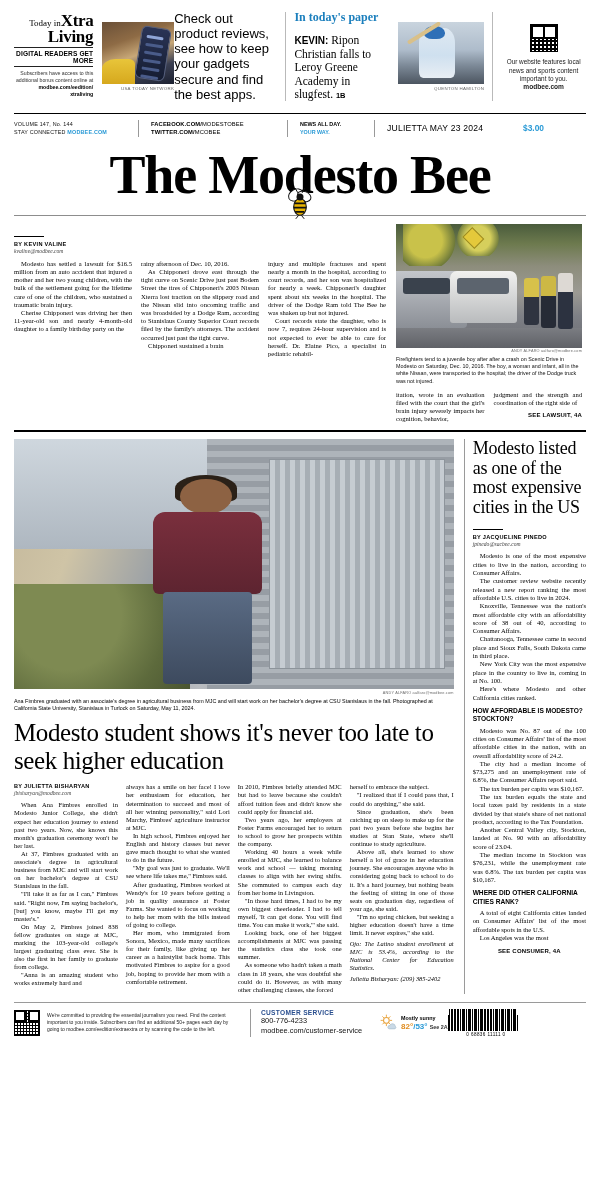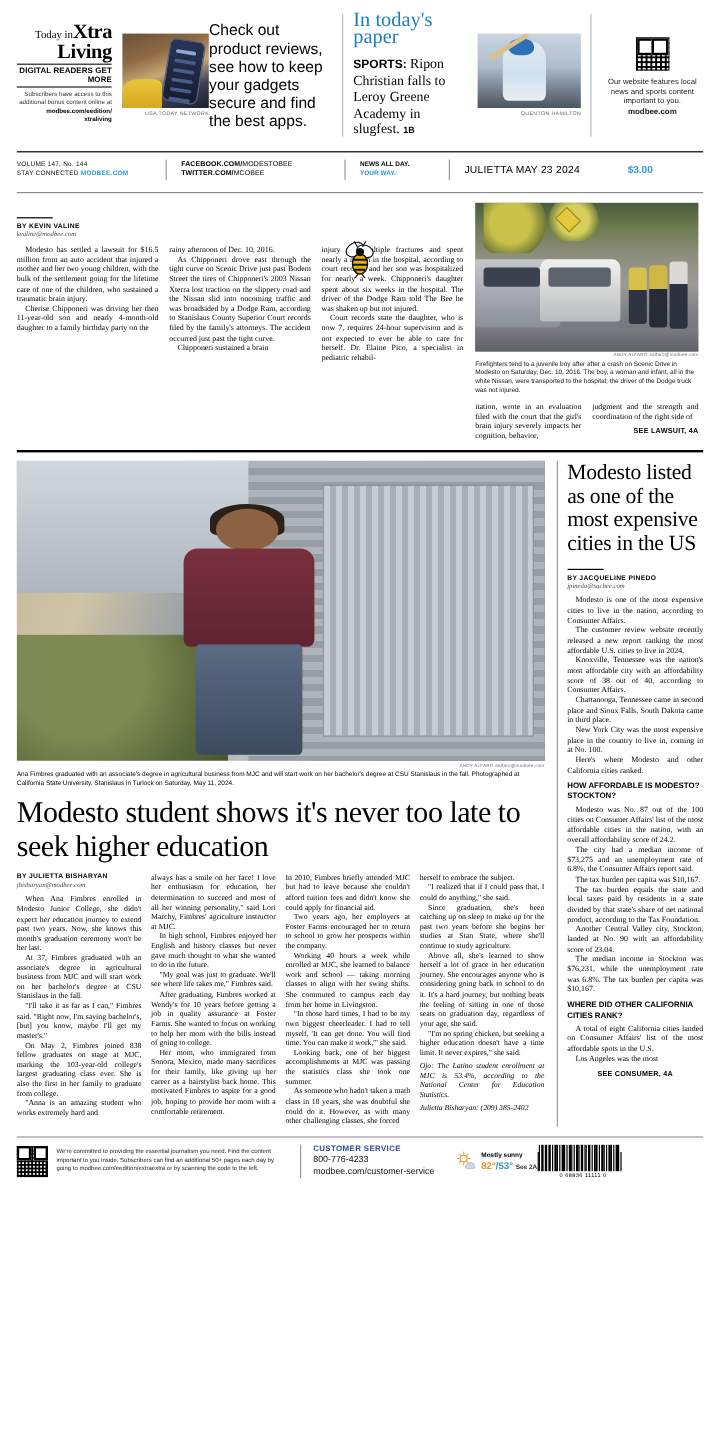"In today's paper" .tp-head { font-size: 17px -> 12px; font-weight: normal -> bold }
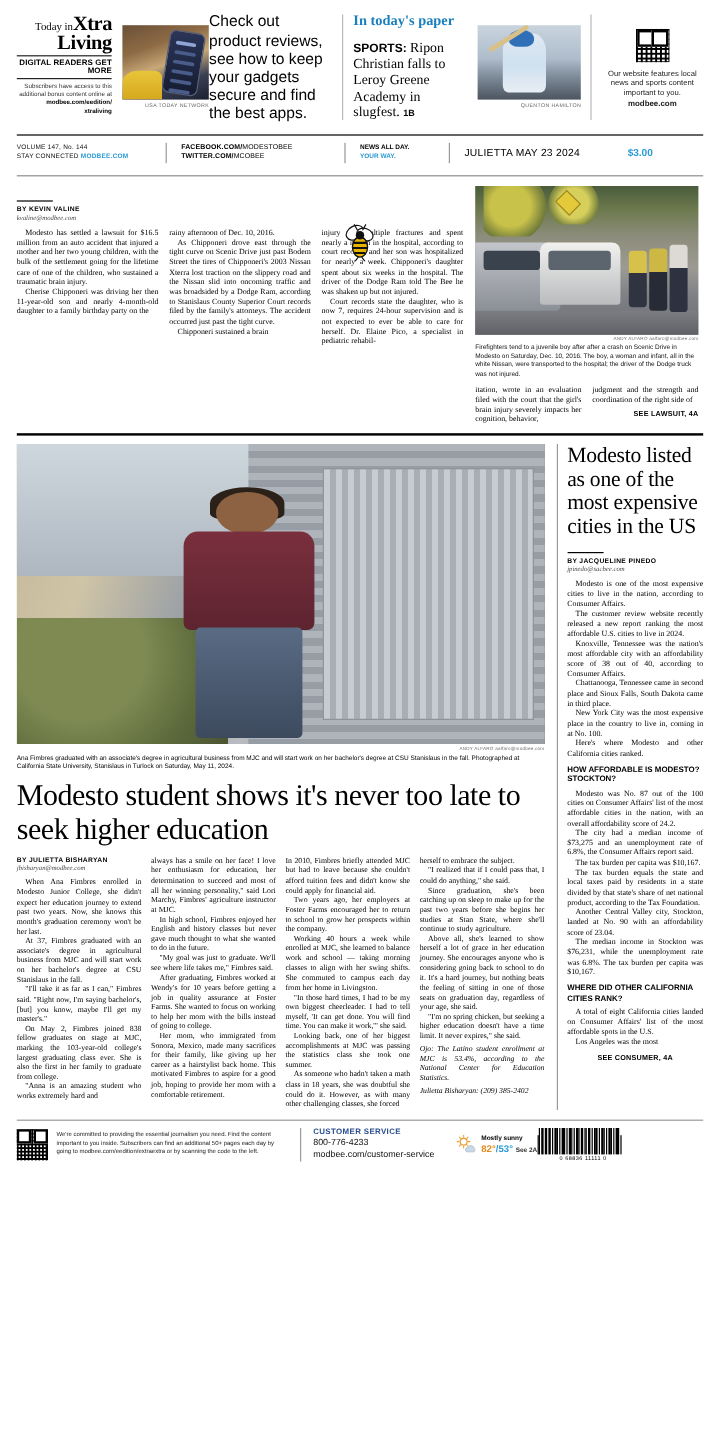"SPORTS:" b { text: SPORTS -> KEVIN }
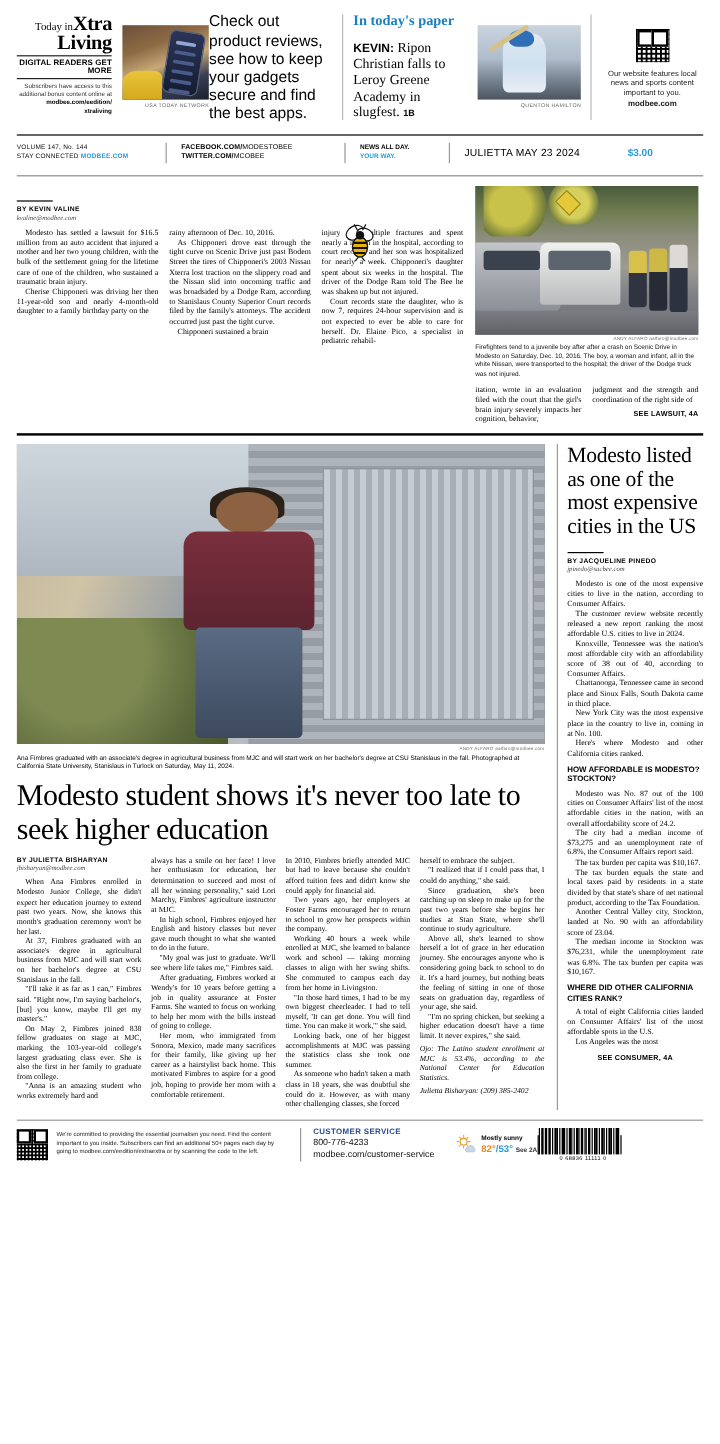"The Modesto Bee" span { html: none -> <span>The Modesto Bee</span> }
